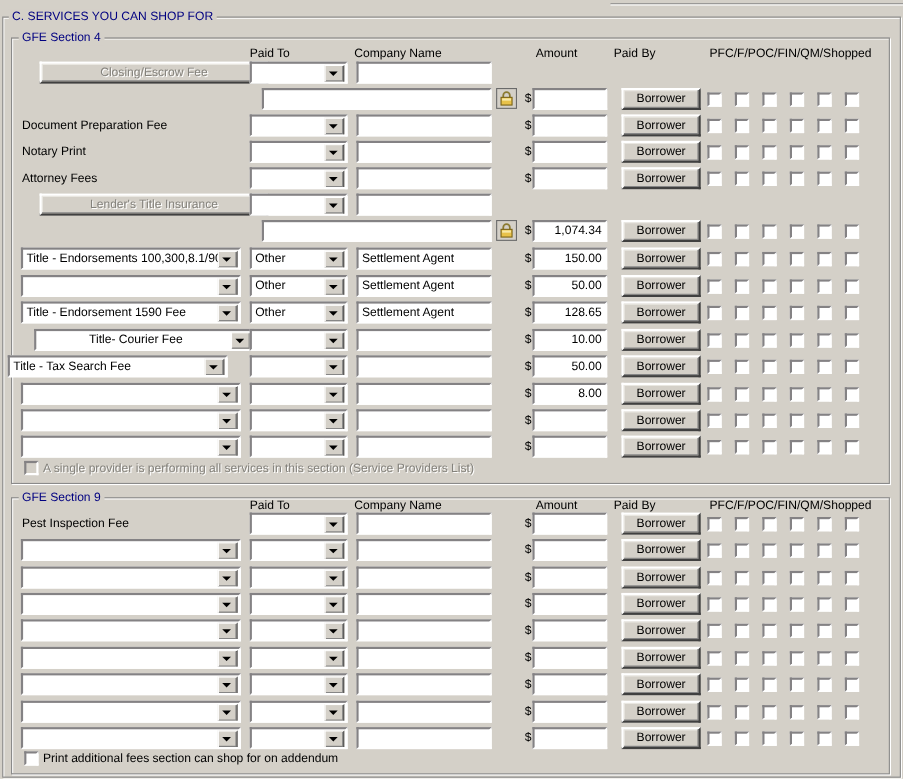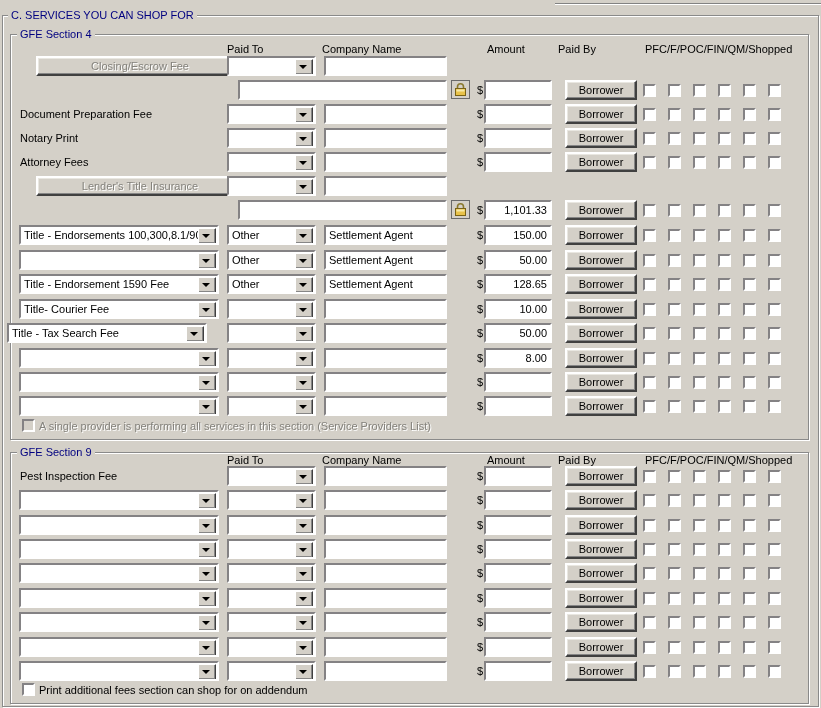"1,101.33" div.field { text: 1,101.33 -> 1,074.34 }
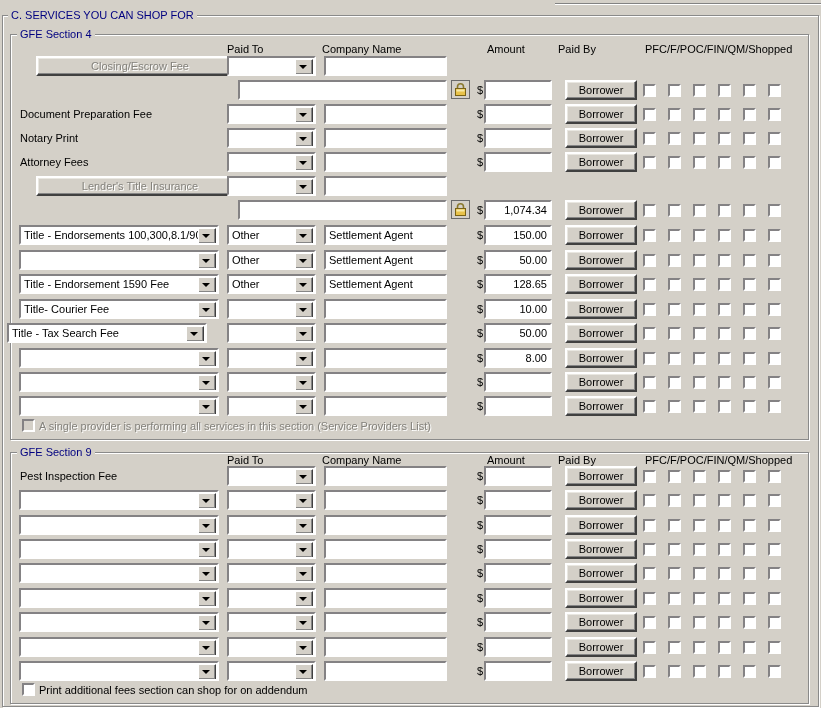"Title- Courier Fee" div.combo { left: 19px -> 31px; text-align: none -> center }
